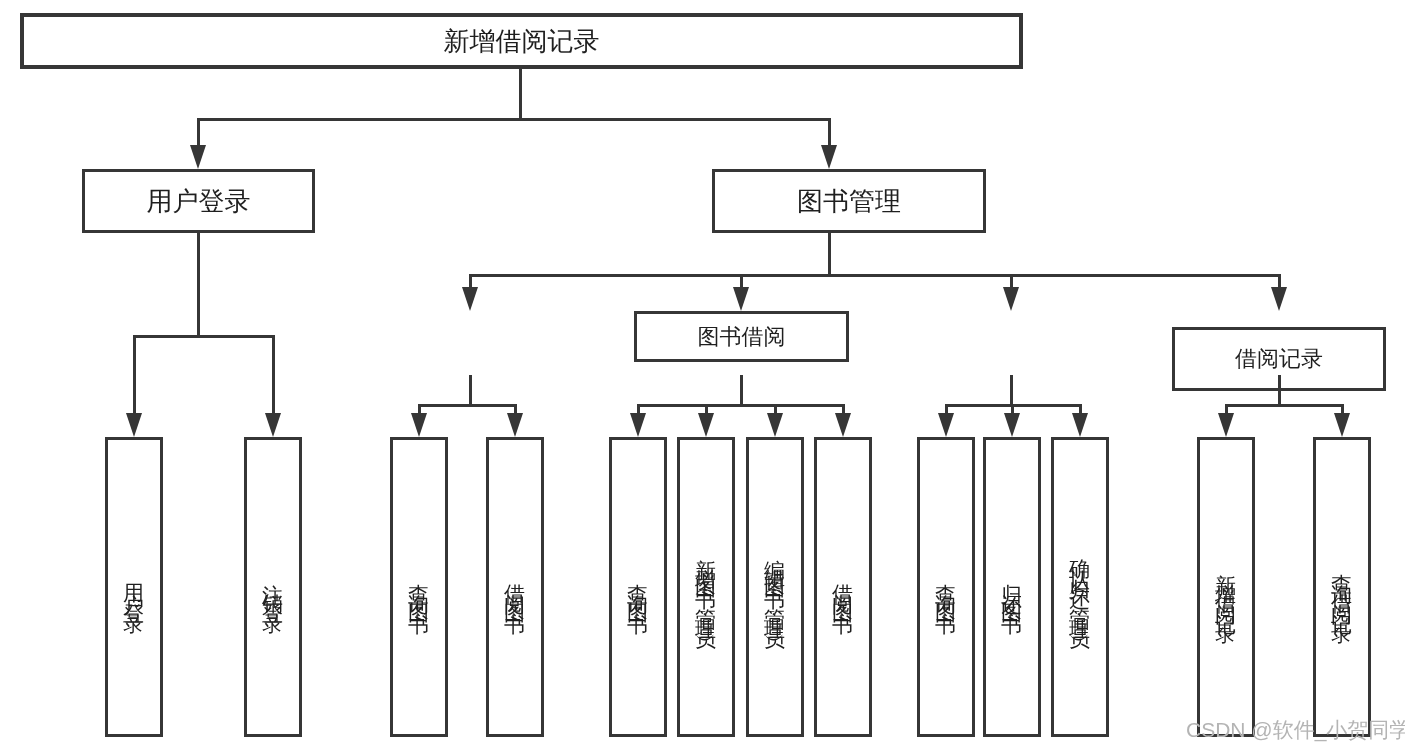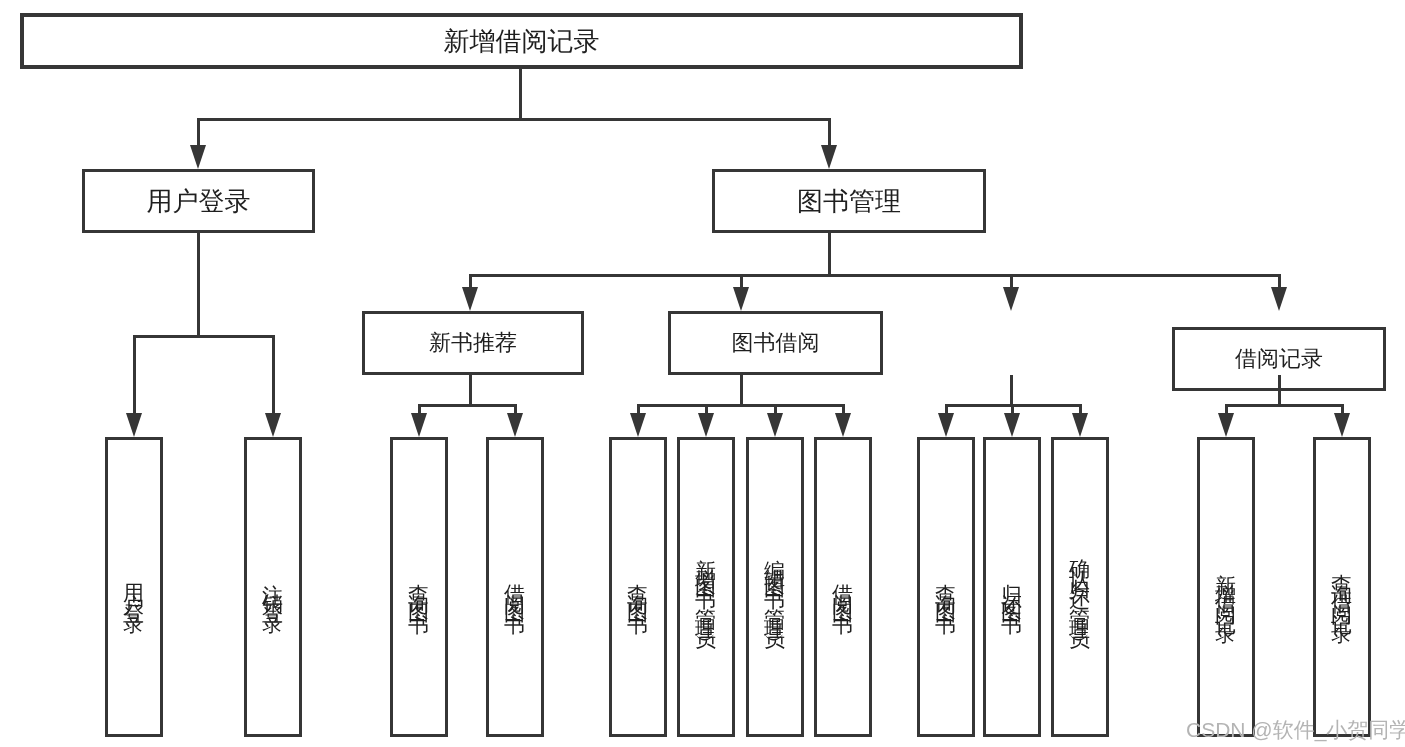"新书推荐" div.box { html: <div> <span>新书推荐</span> </div> -> none }
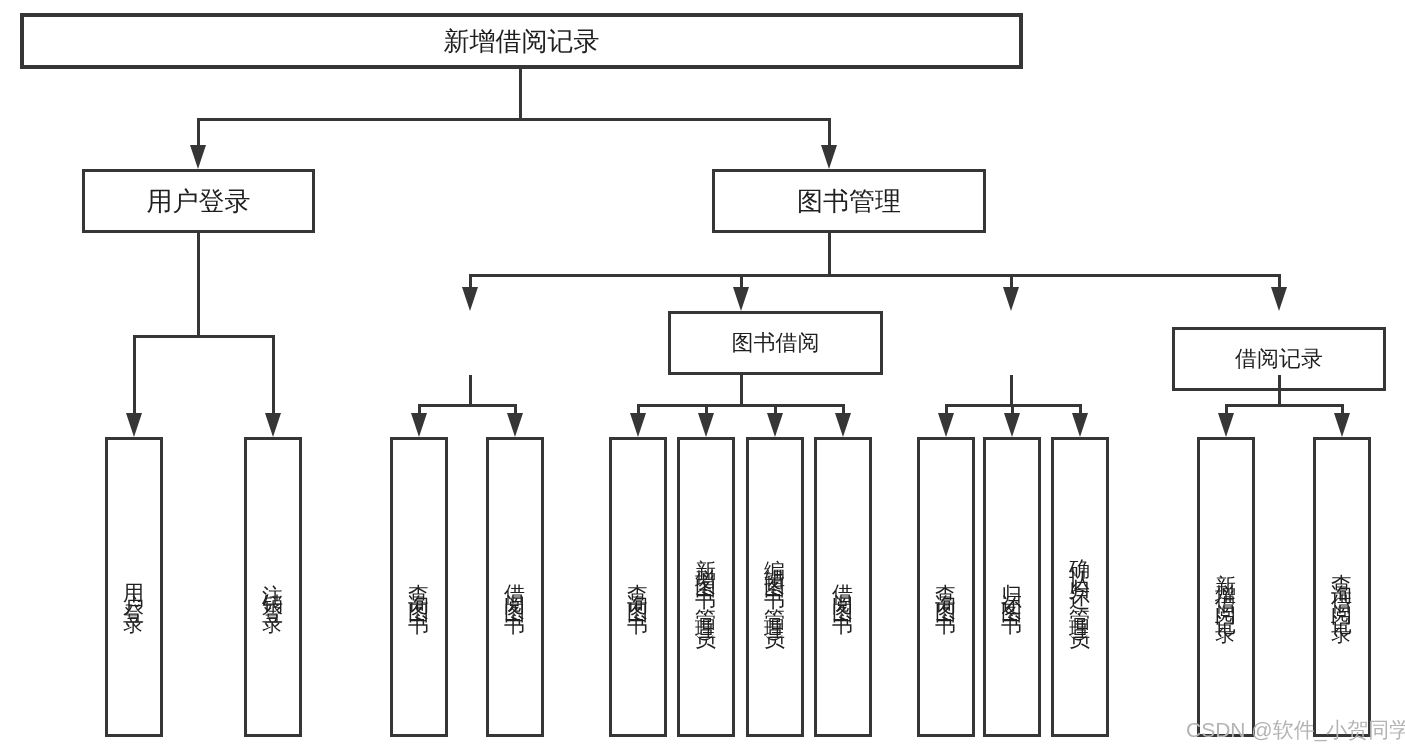"图书借阅" div.box { height: 64px -> 51px; left: 668px -> 634px }
